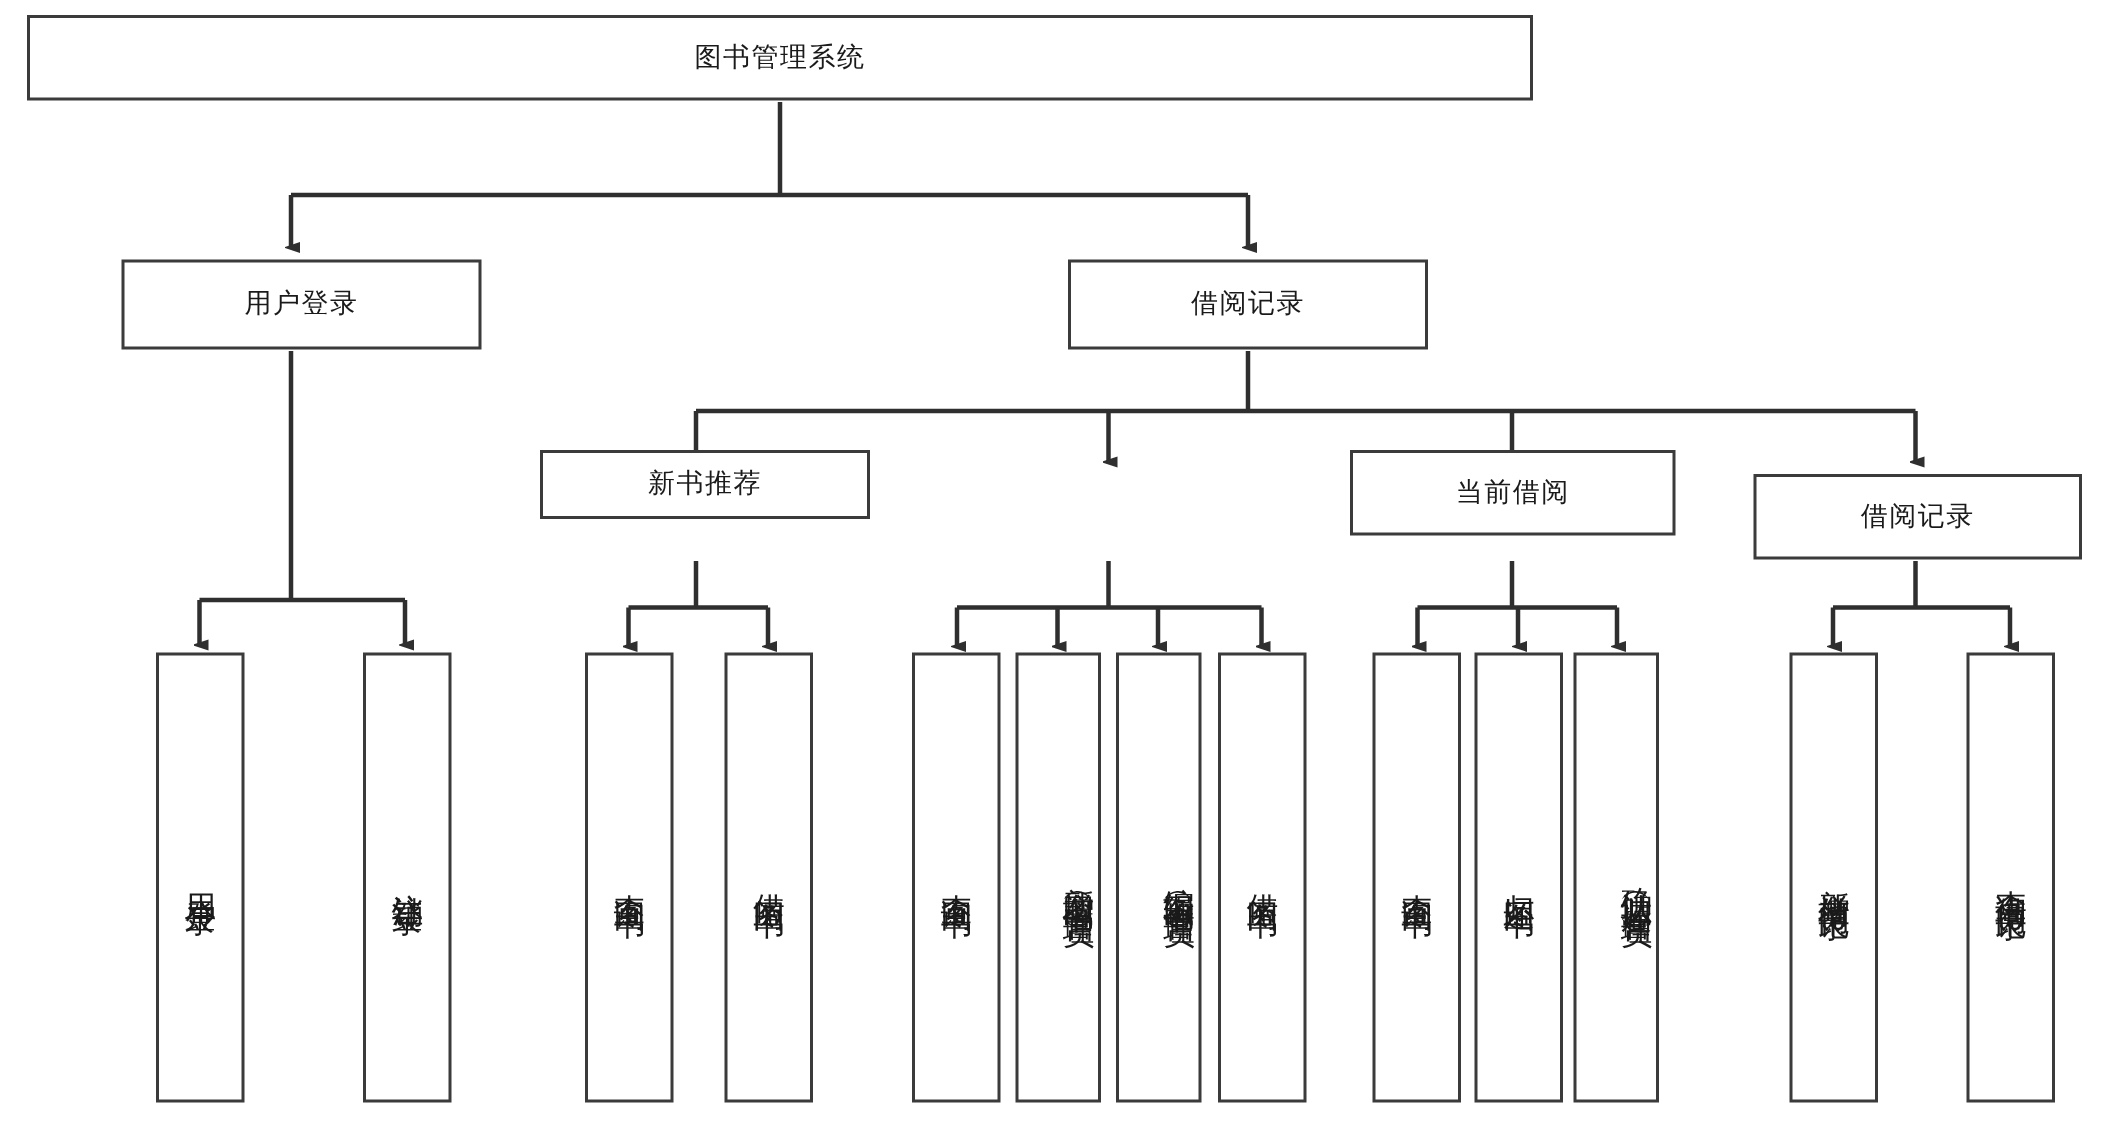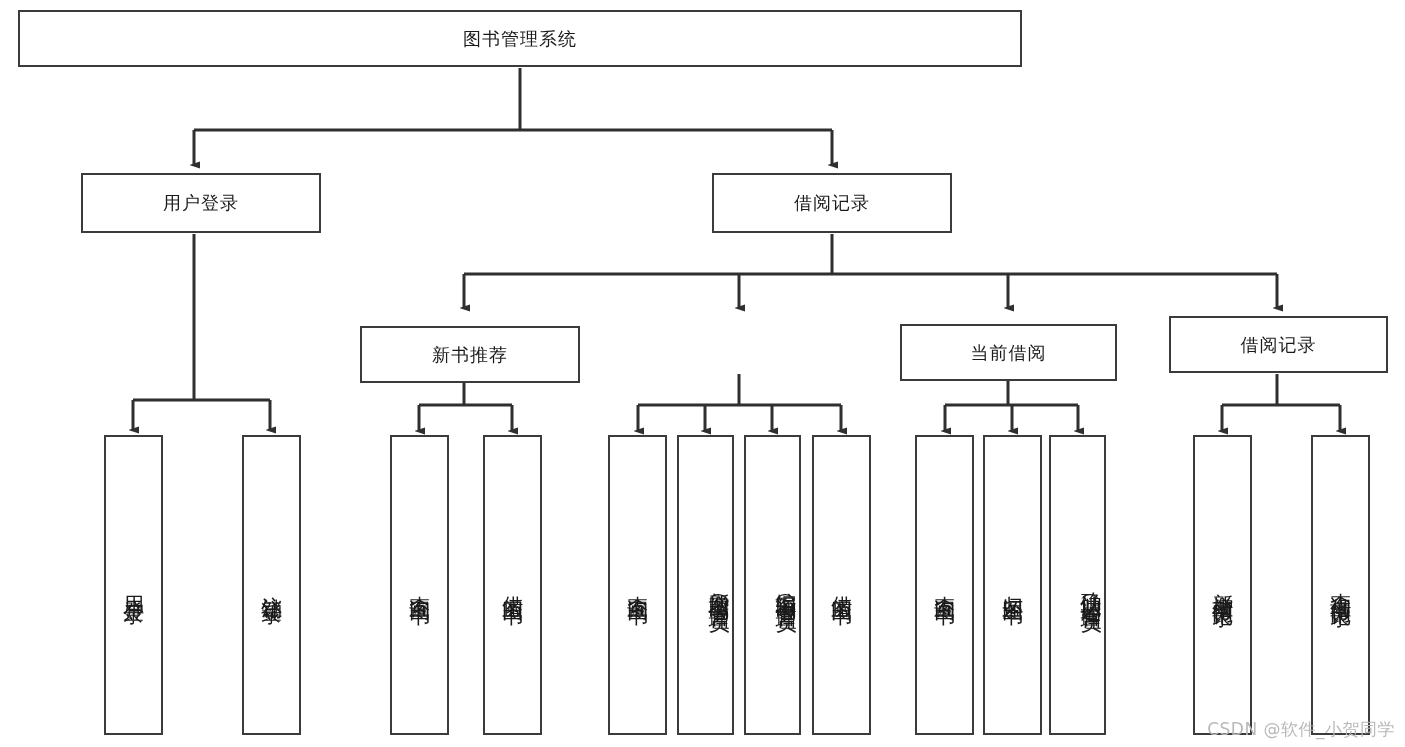"新书推荐" div.node { height: 57px -> 46px; top: 326px -> 300px }
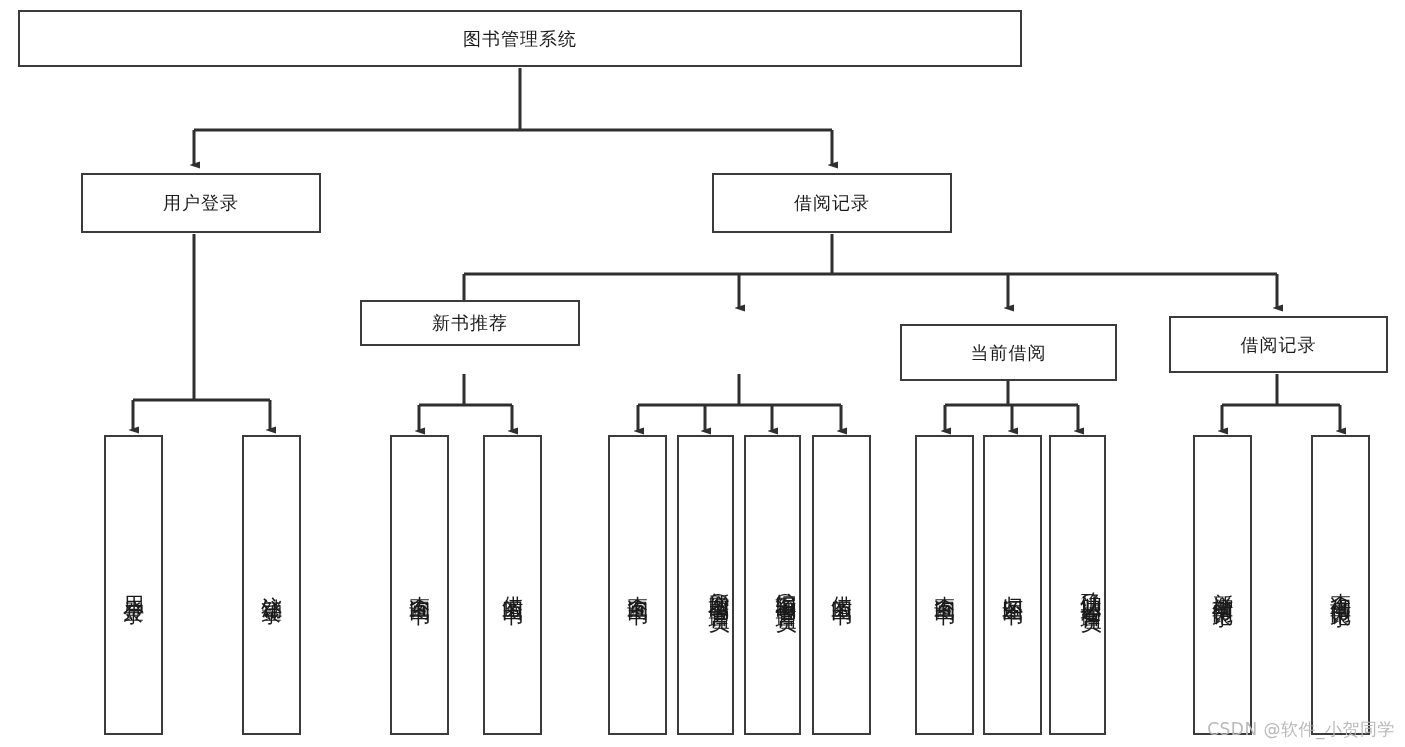"当前借阅" div.node { top: 324px -> 300px }
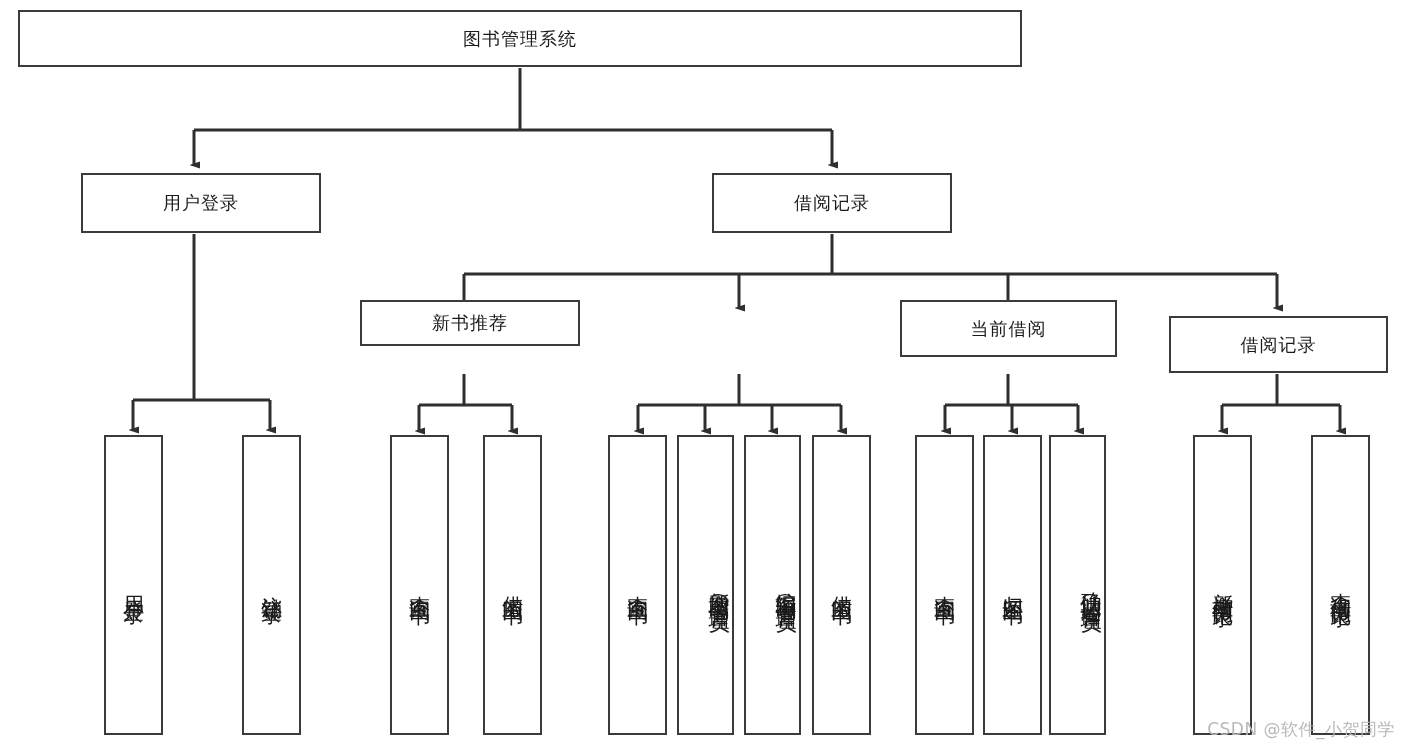"CSDN @软件_小贺同学" div.watermark { html: <div>CSDN @软件_小贺同学</div> -> none }
